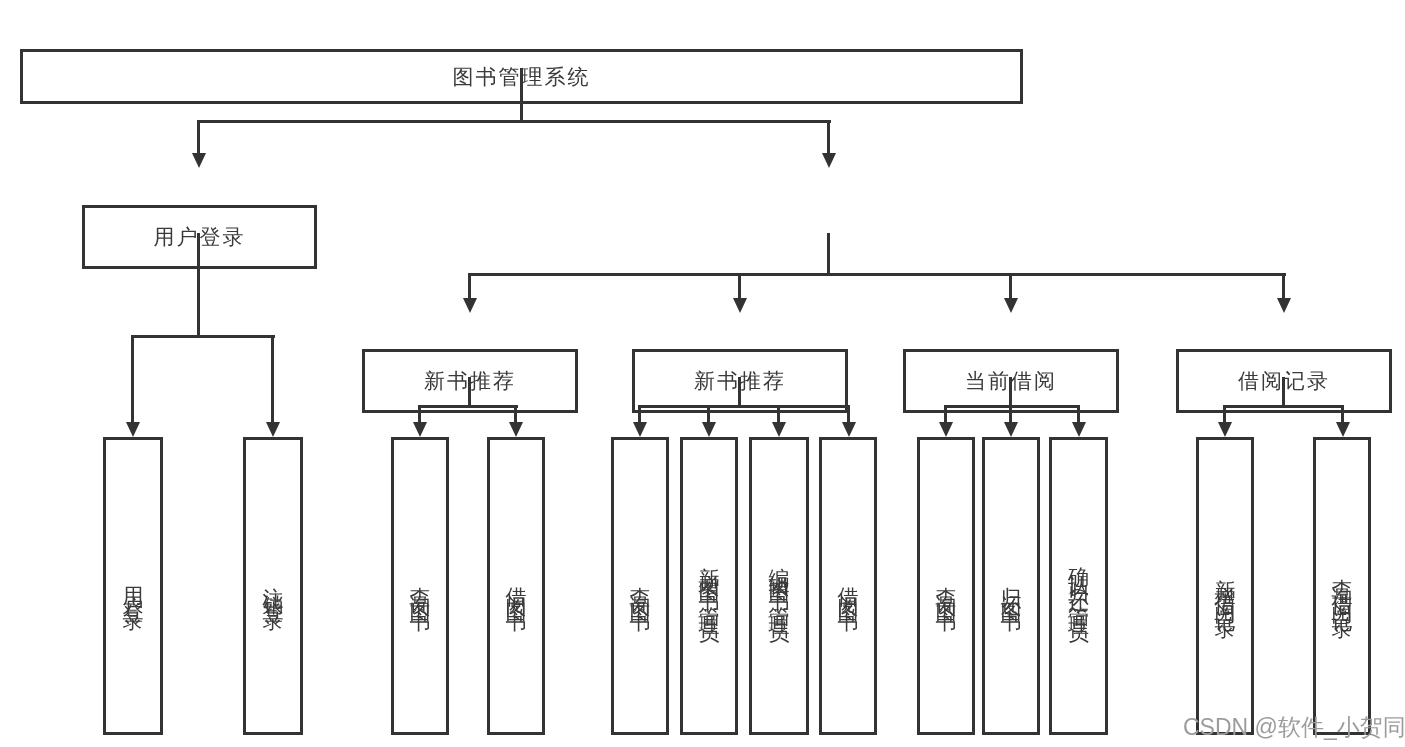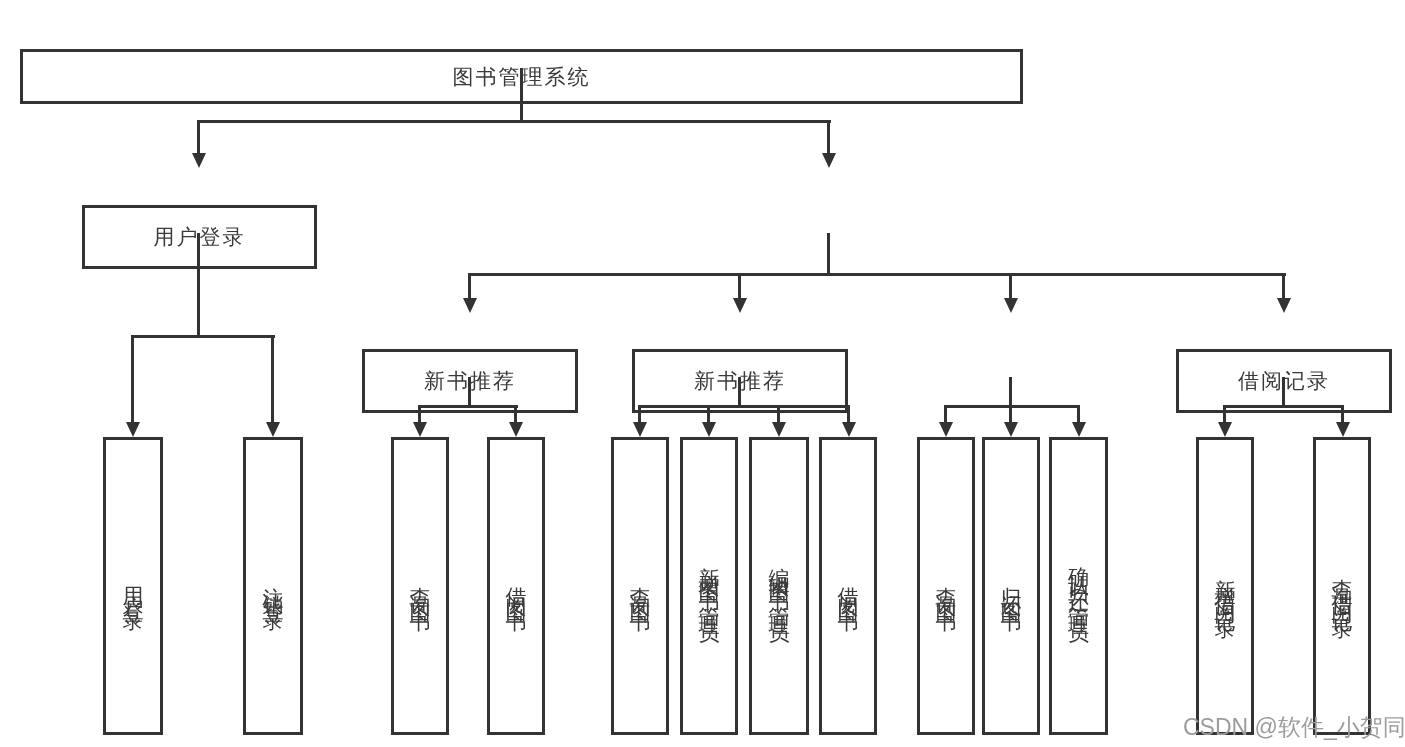"当前借阅" div.hbox { html: none -> <div> <span>当前借阅</span> </div> }
